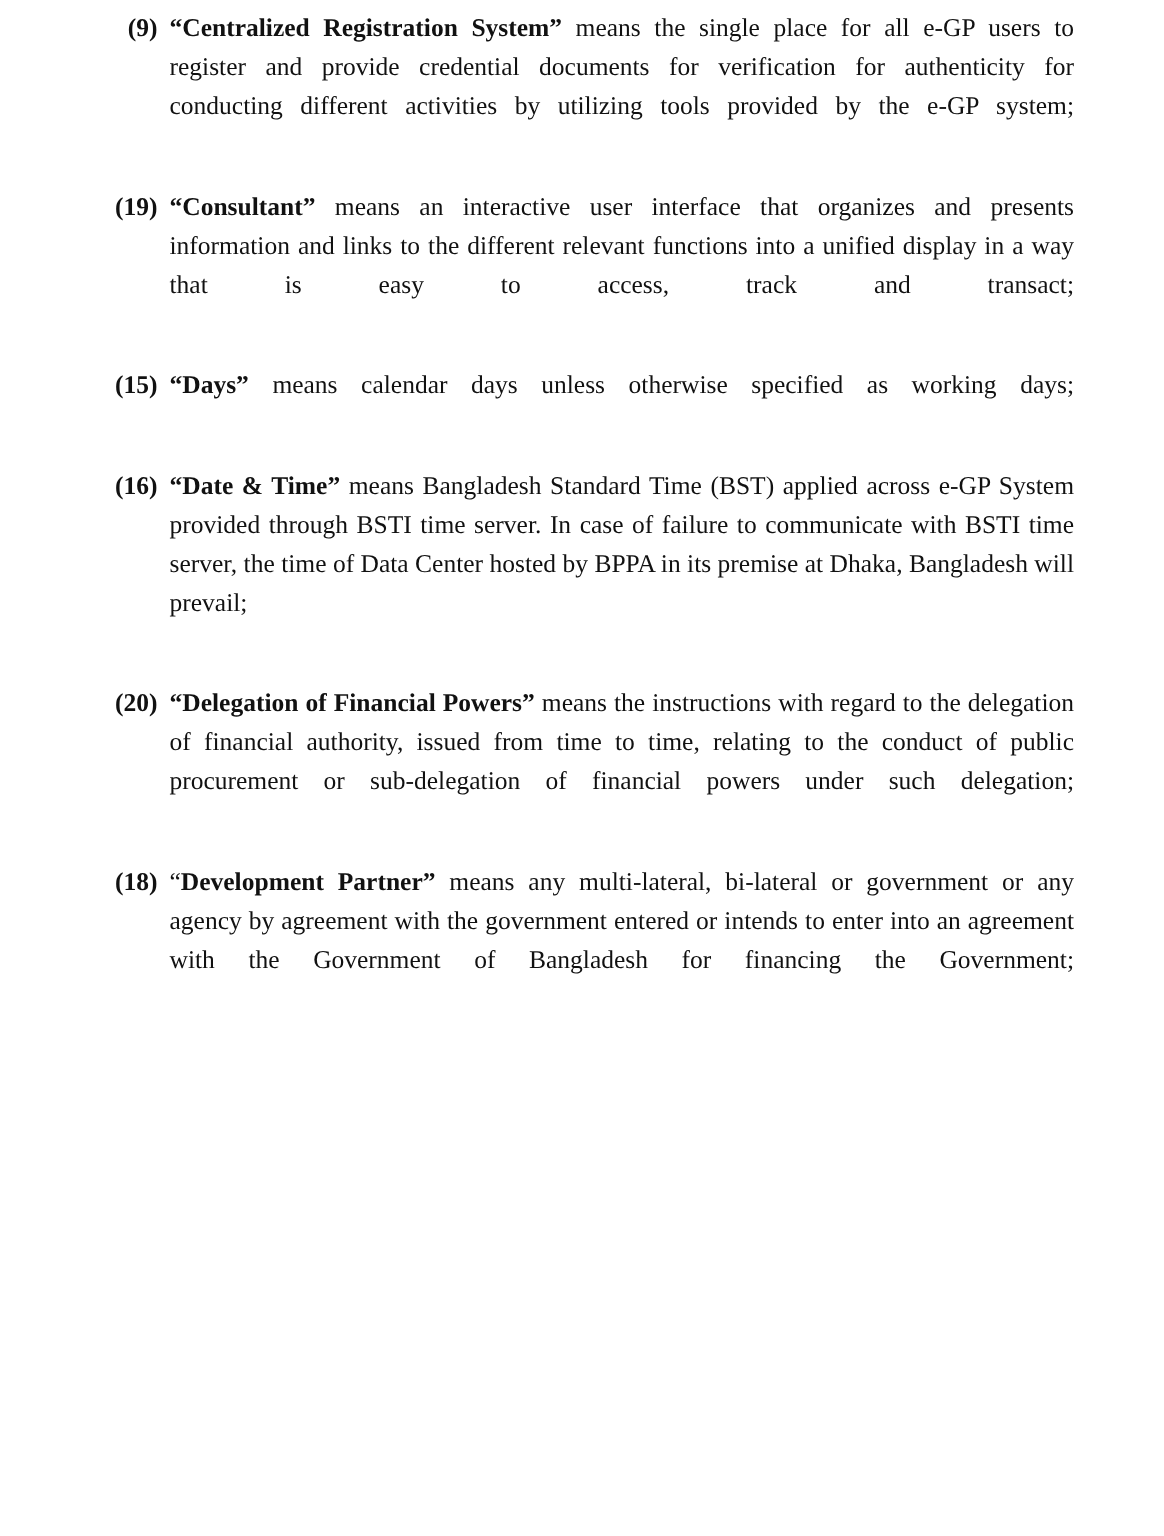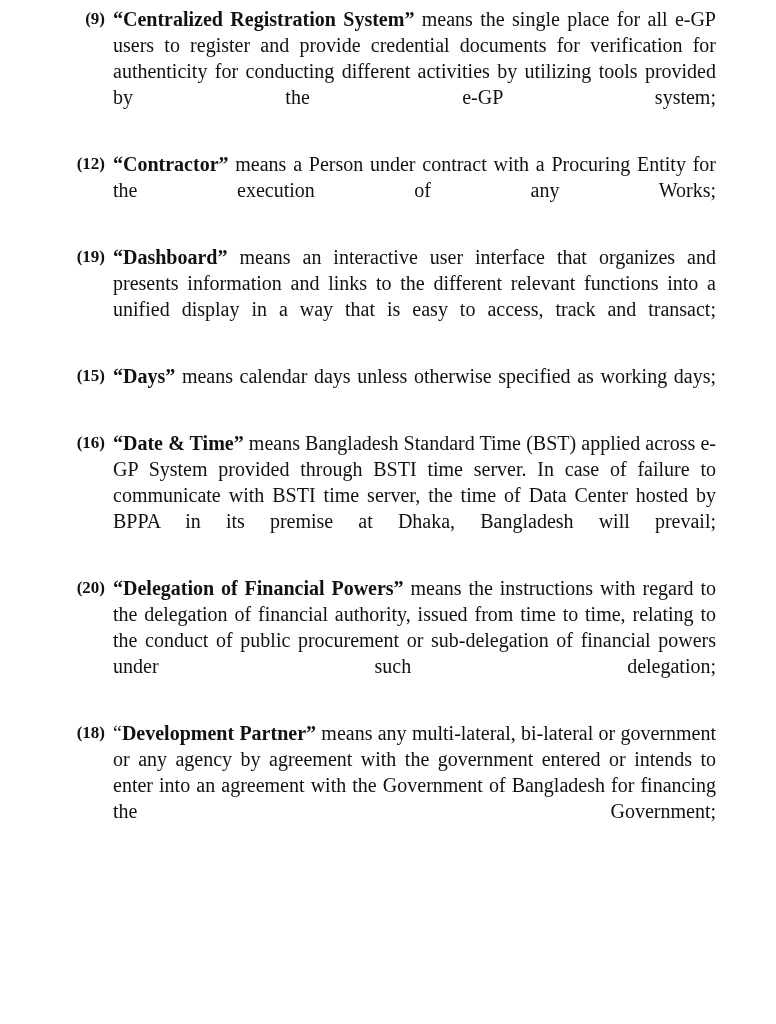"“Centralized Registration System” means" .clause-body { font-size: 20px -> 17px }
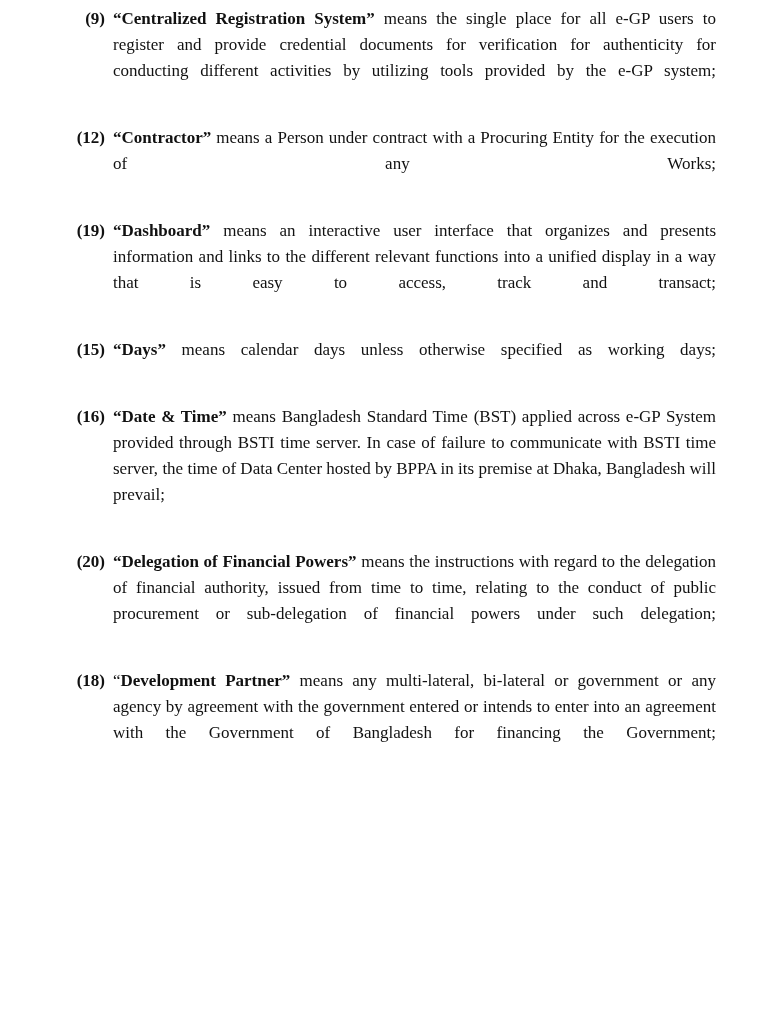"(12)" li.clause { html: <li> <div>(12)</div> <div><span>“Contractor”</span><span> means a Person under contract with a Procuring Entity for the execution of any Works;</span></div> </li> -> none }
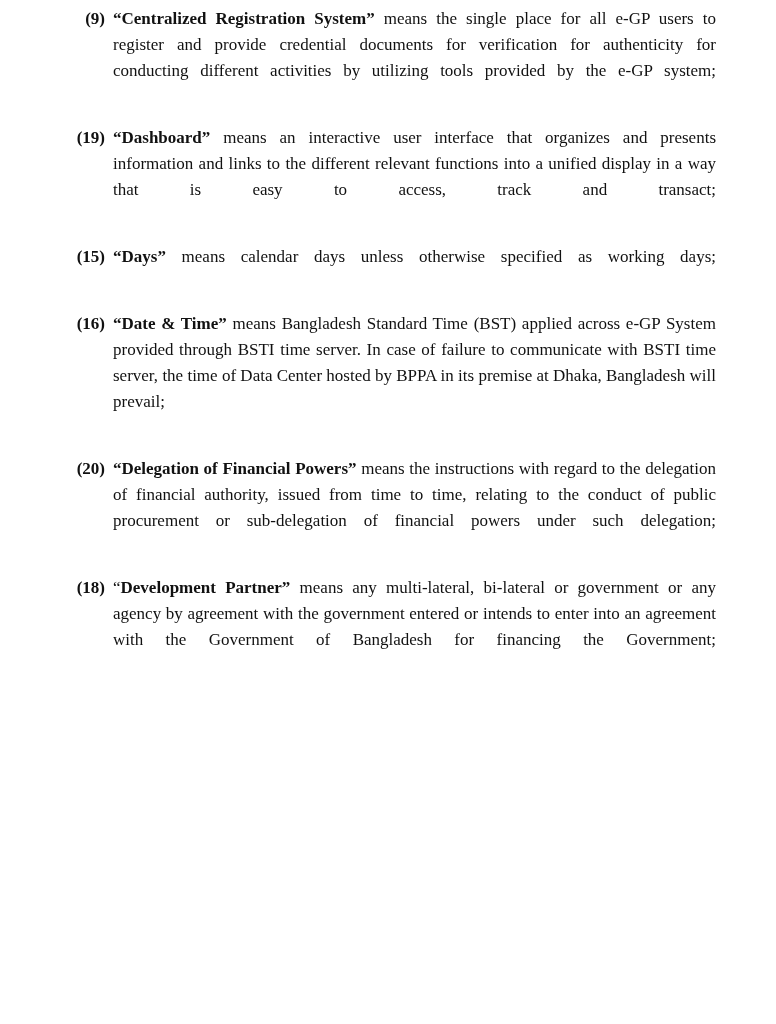"“Dashboard”" span.term { text: Dashboard -> Consultant }
